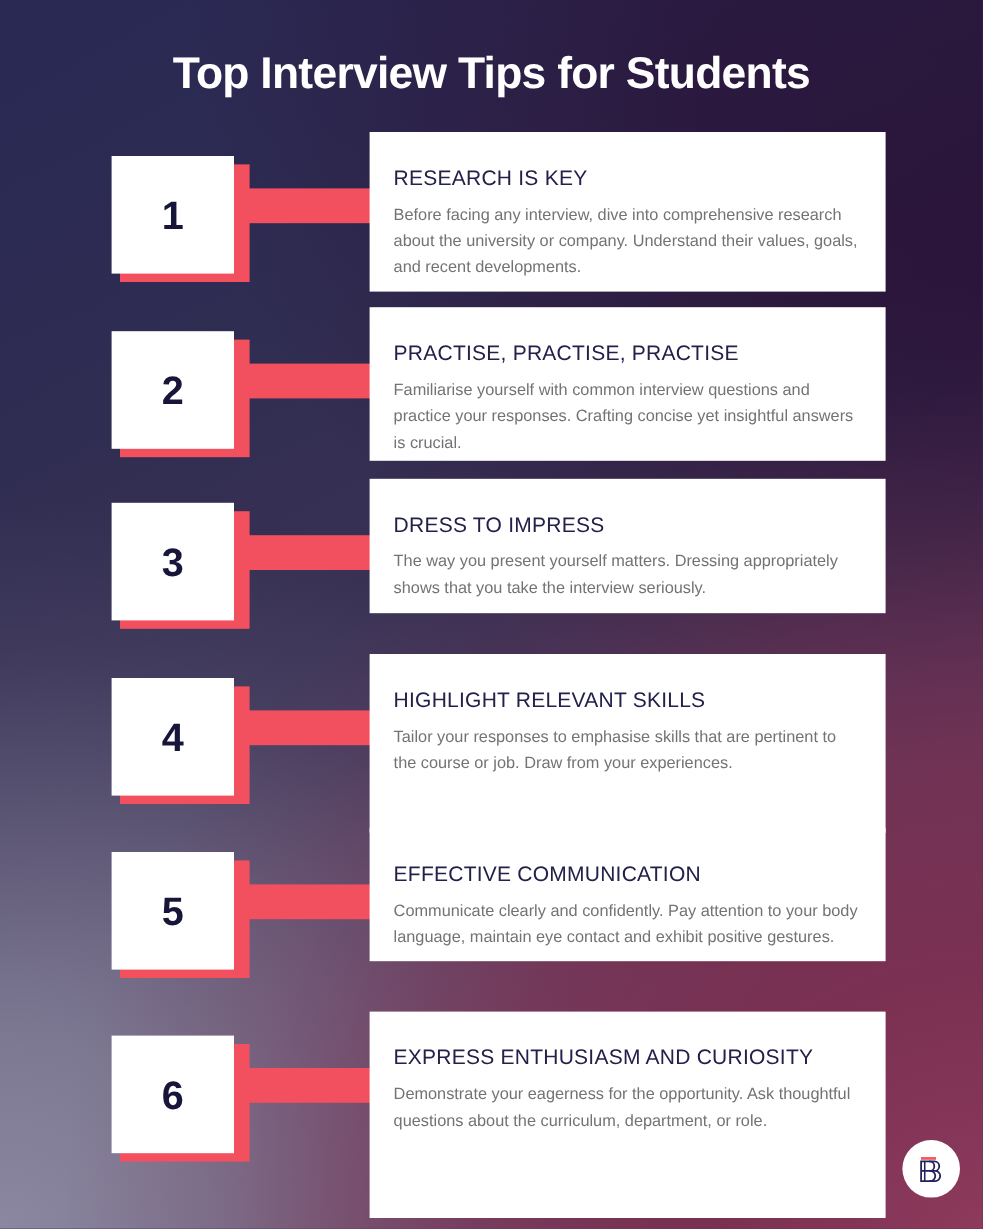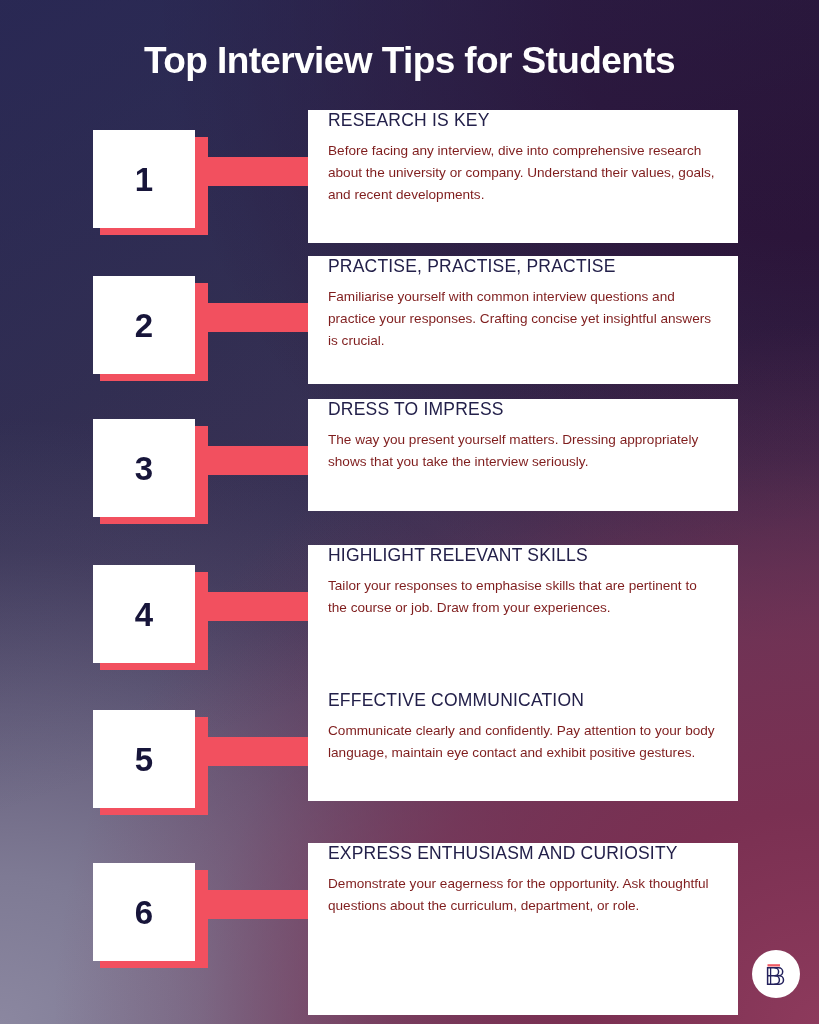"RESEARCH IS KEY" .card { padding: 0 22px 16px 20px -> 28px 22px 16px 20px }
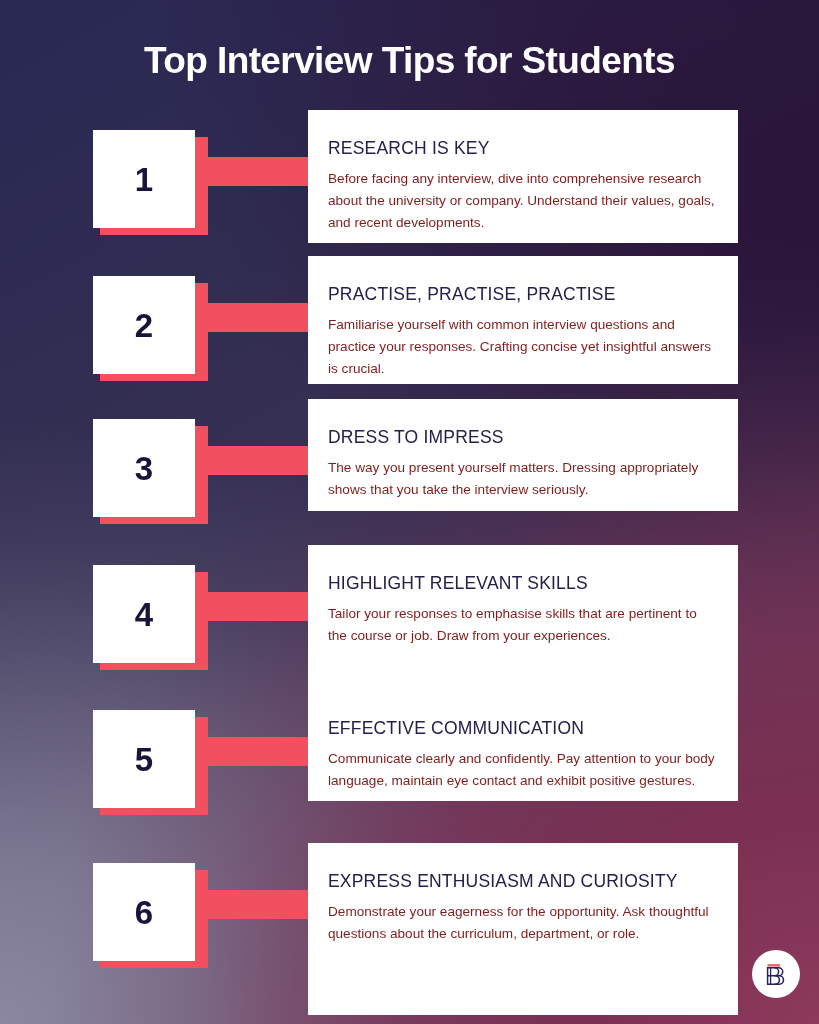"Before facing any interview, dive" .card-body { color: #7f1d1d -> #737373 }
